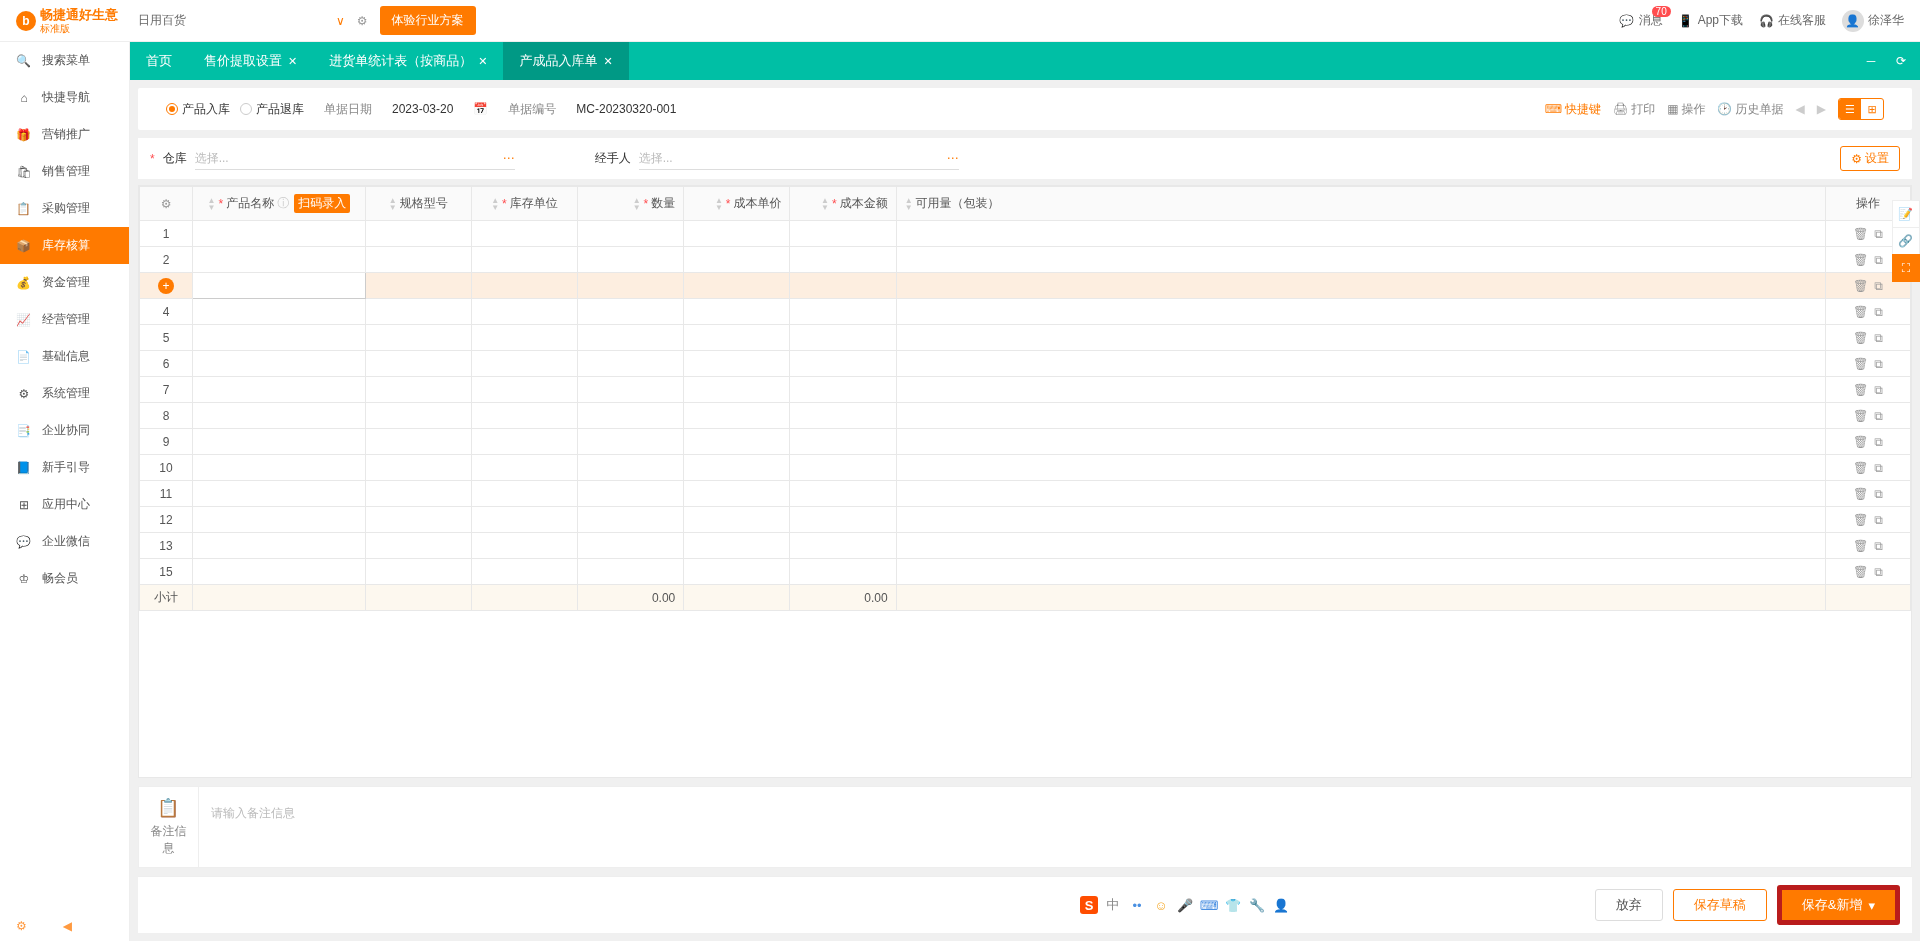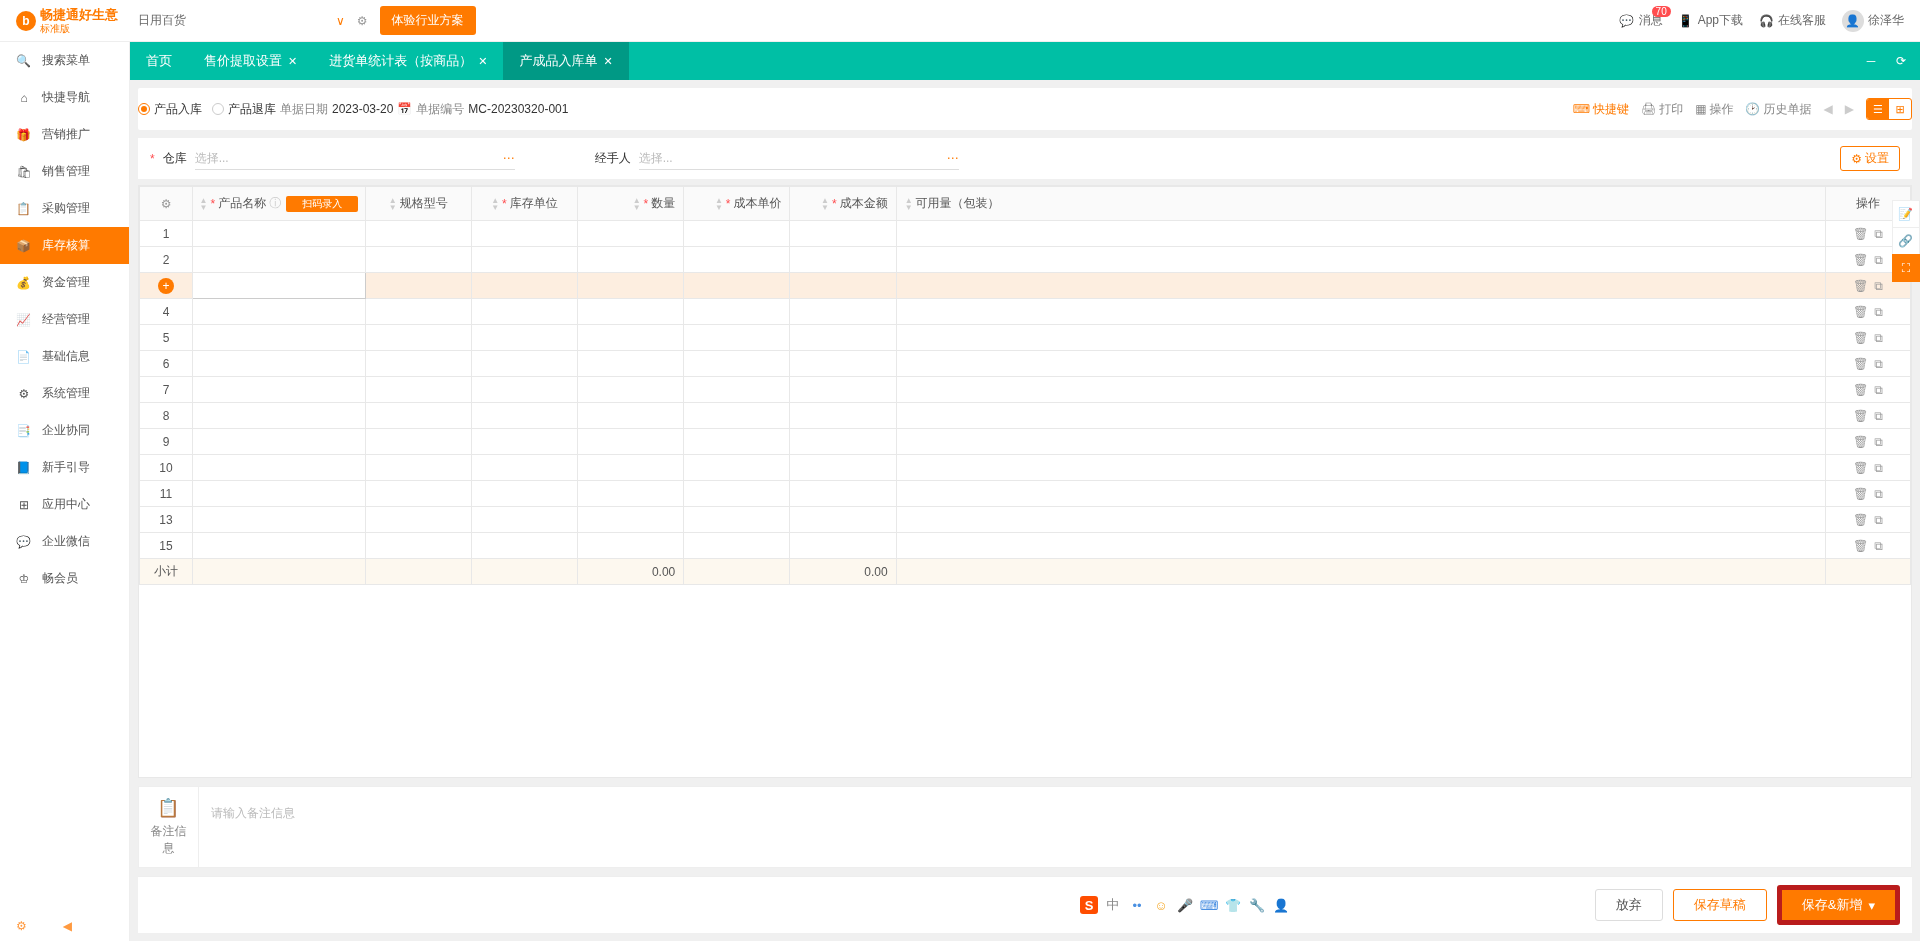"产品入库" .form-bar { gap: 4px -> 20px; padding: 10px 0 -> 10px 28px }
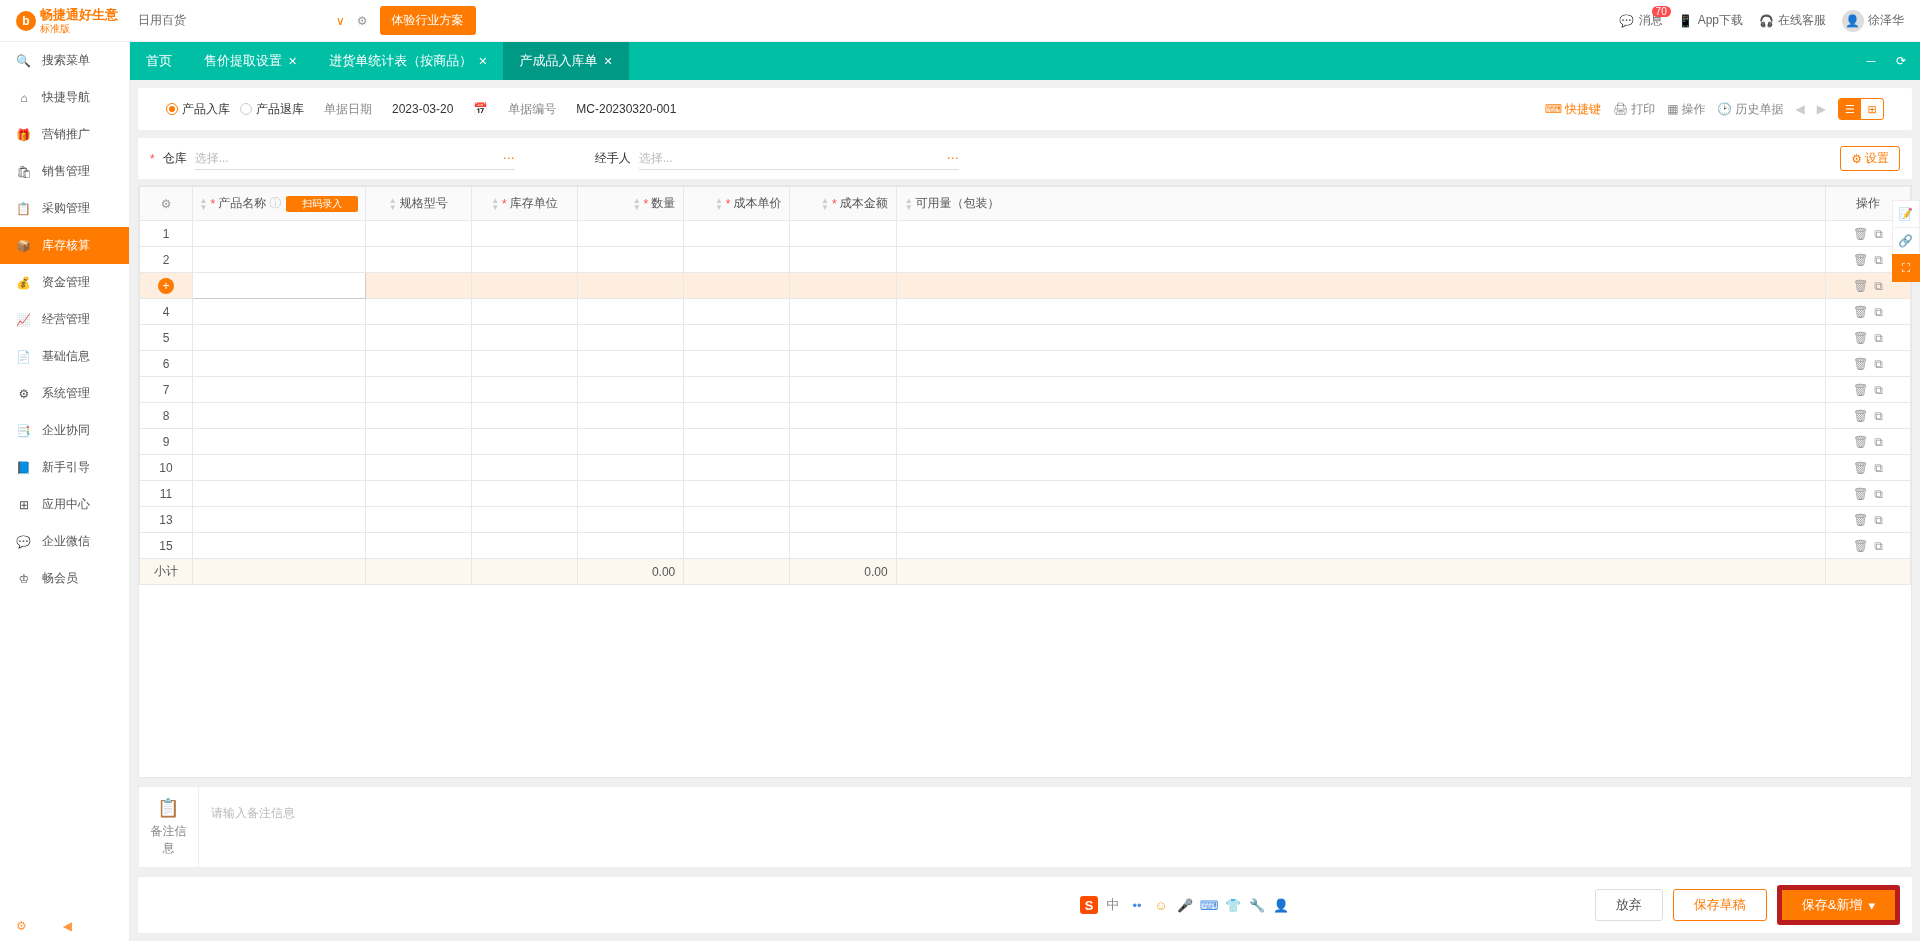"扫码录入" .scan-tag { font-size: 10px -> 12px; padding: 1px 16px -> 1px 4px }
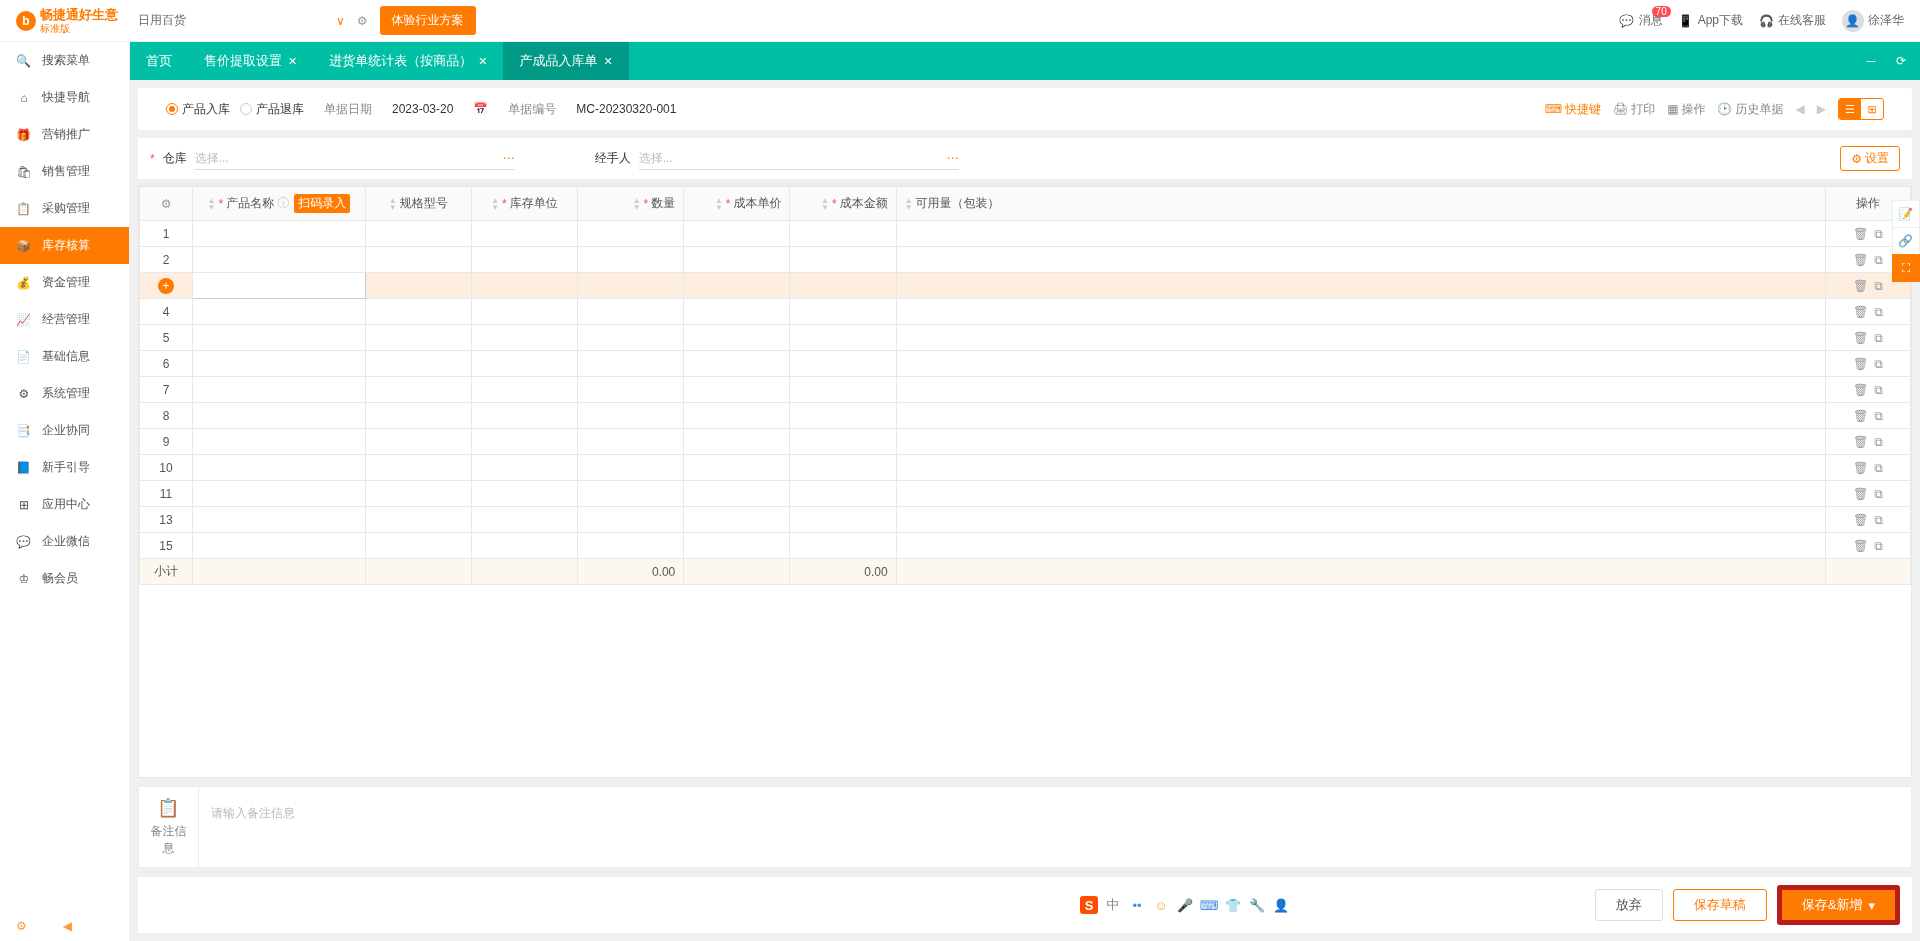"12" tr { html: none -> <tr> <td>12</td> <td></td> <td></td> <td></td> <td></td> <td></td> <td></td> <td></td> <td><span>🗑</span><span>⧉</span></td> </tr> }
